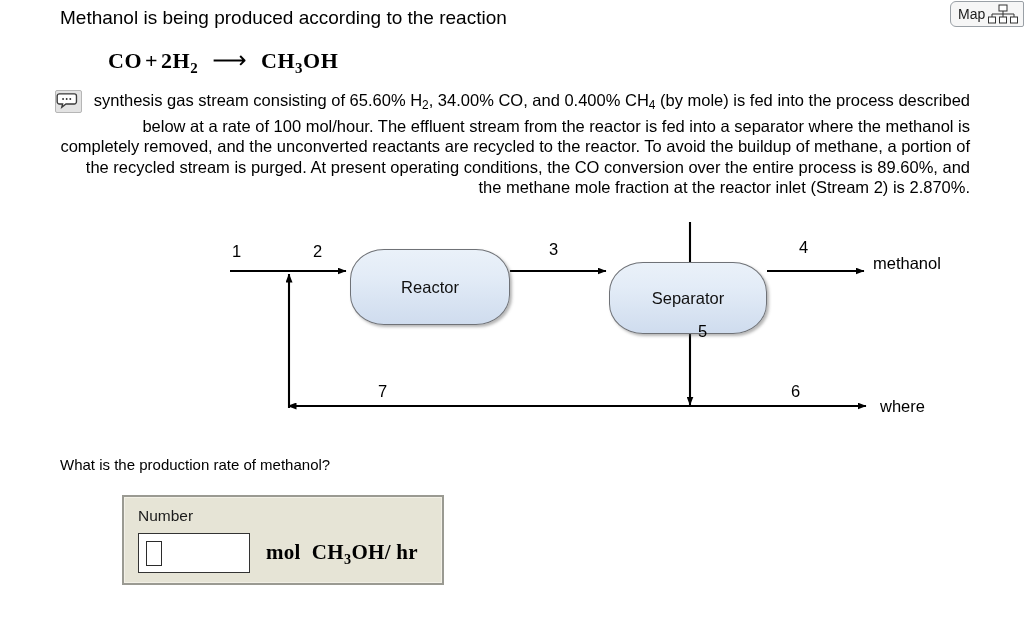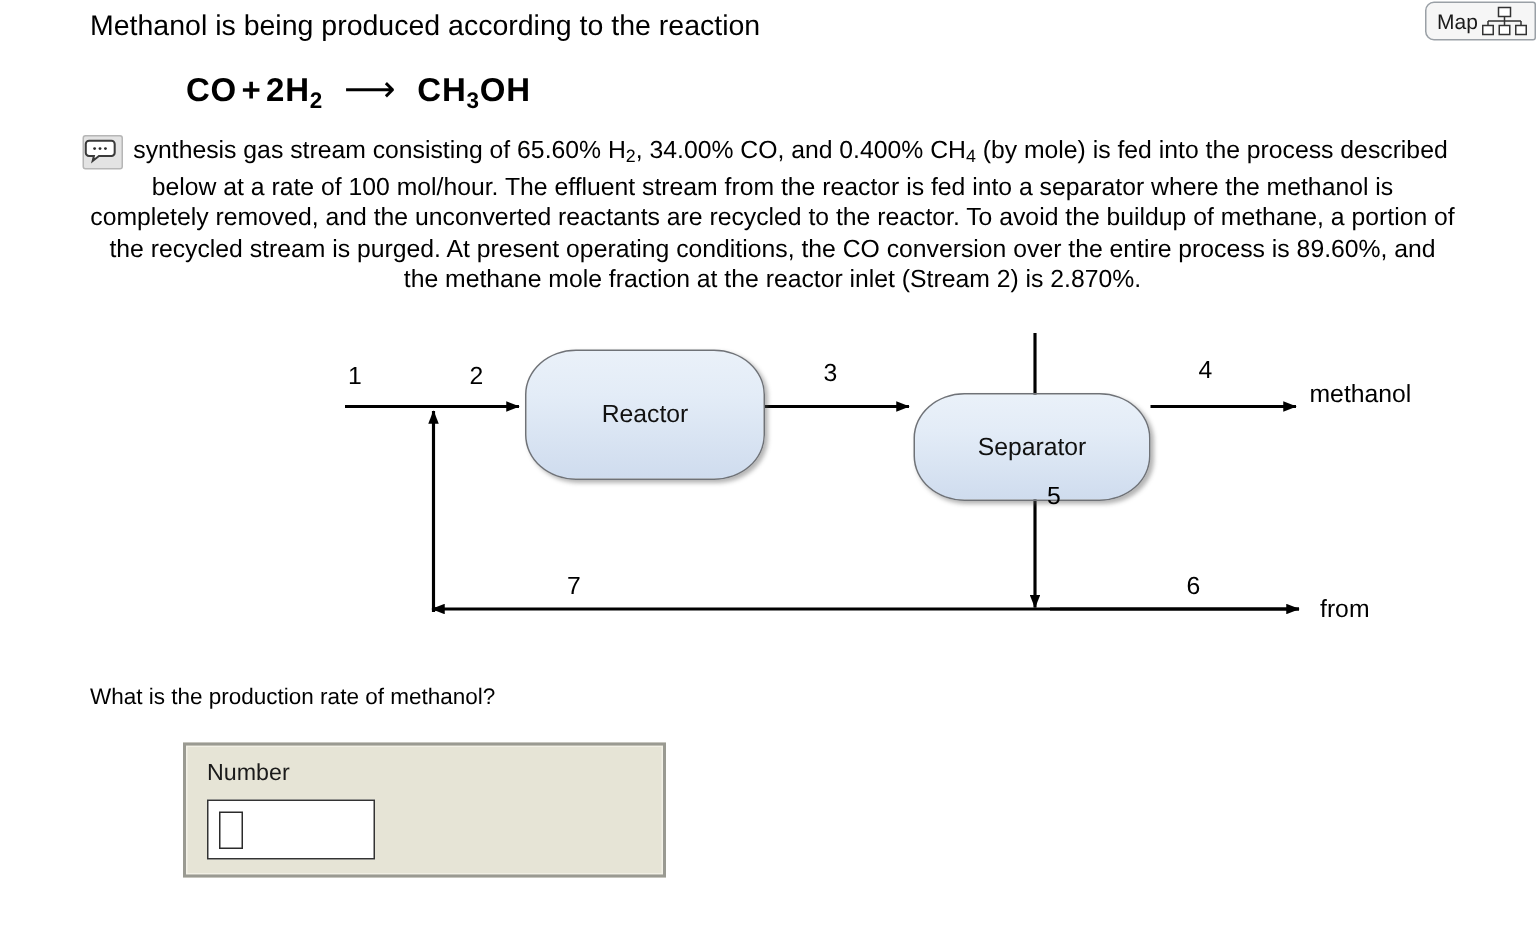"CO+2H2 ⟶ CH3OH" #reaction-equation { font-family: Liberation Sans, sans-serif -> Liberation Serif, serif; left: 124px -> 108px }
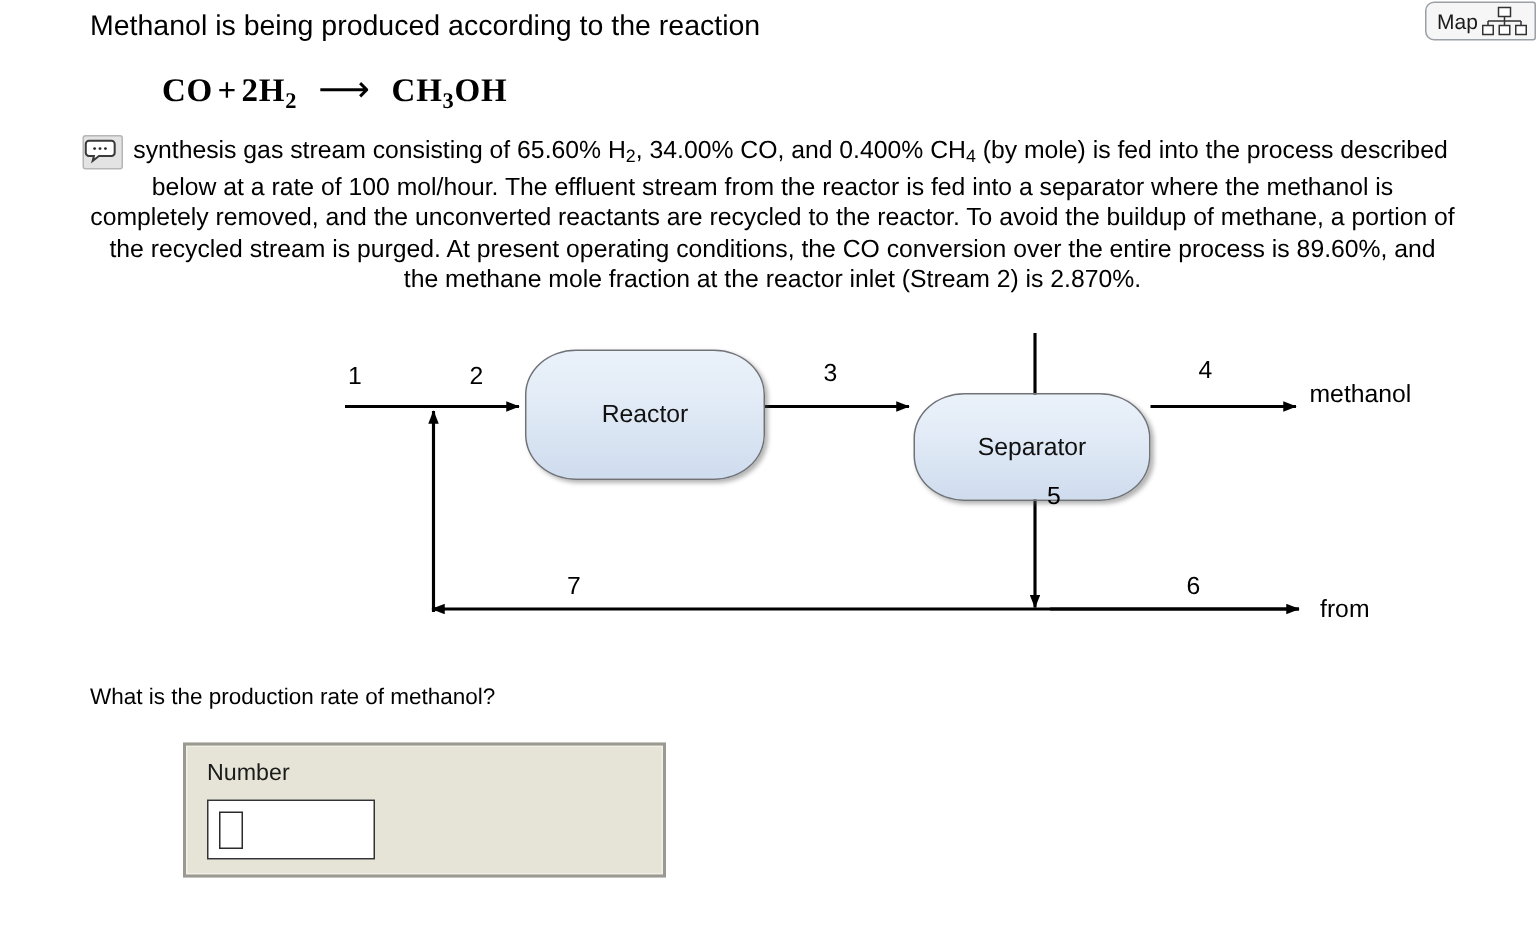"synthesis gas stream consisting of" #problem-paragraph { text-align: center -> right }
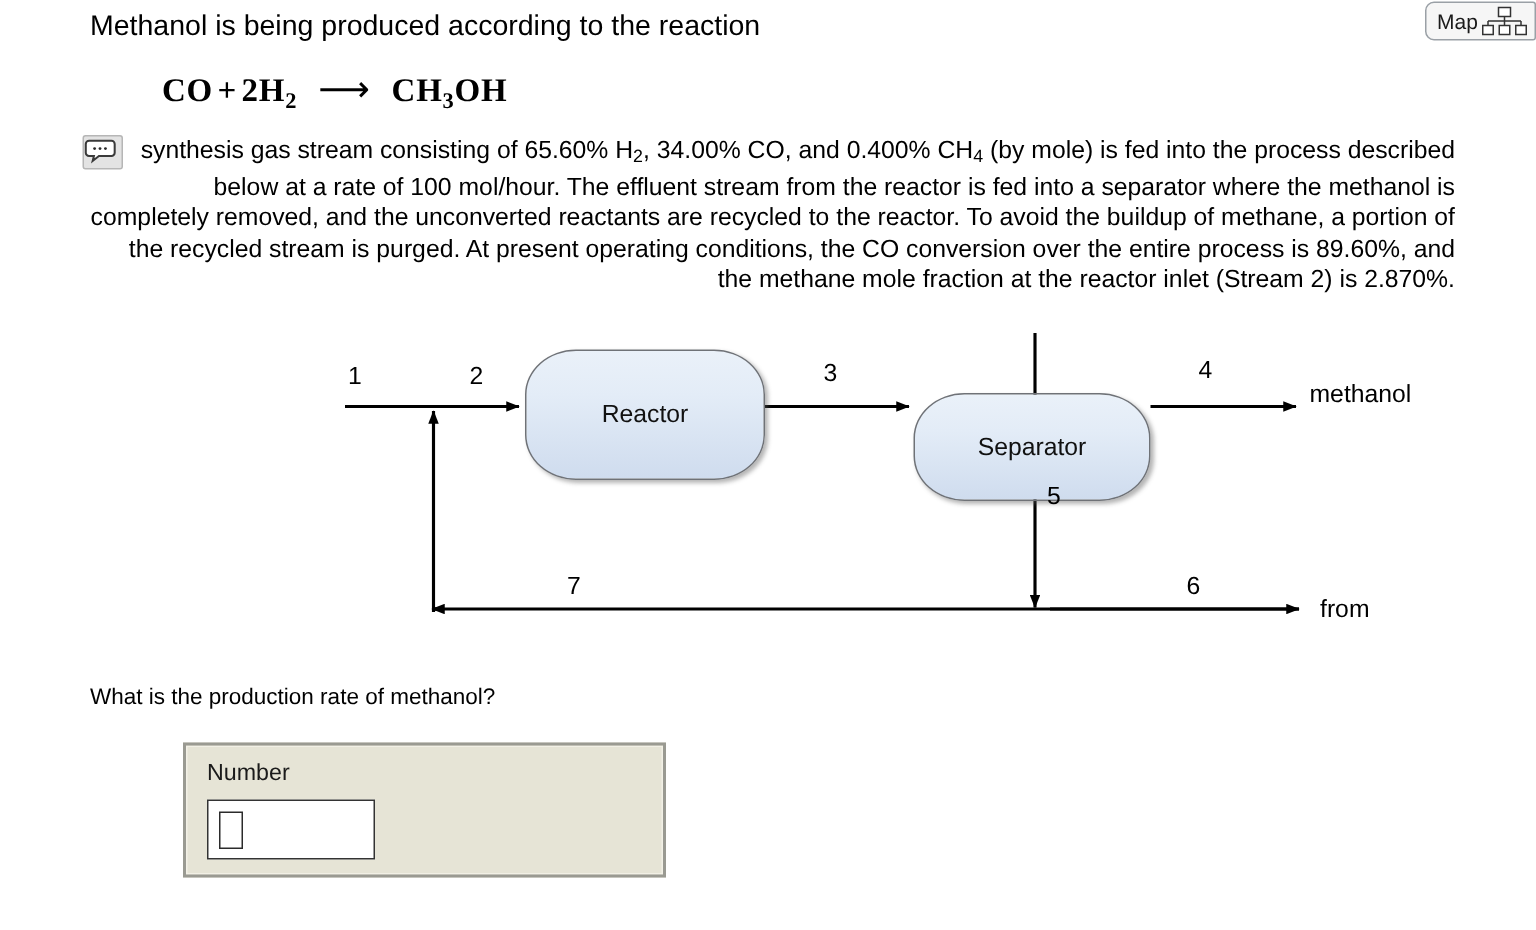"Reactor" #reactor-box { height: 87px -> 76px; top: 233px -> 249px }
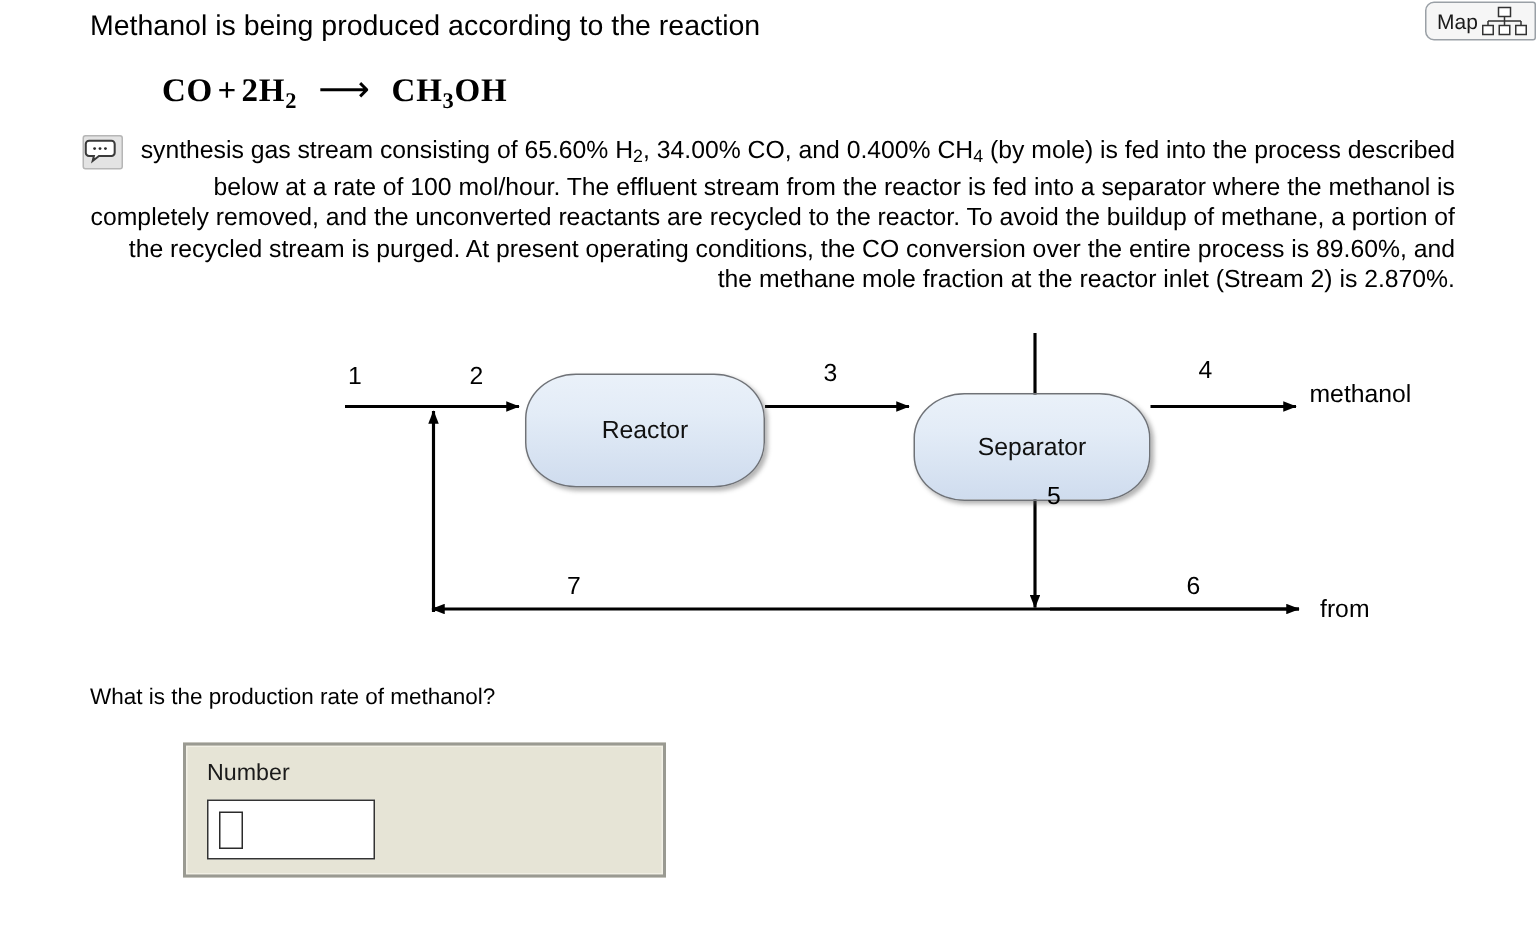"from" div.endpoint-label { text: from -> where }
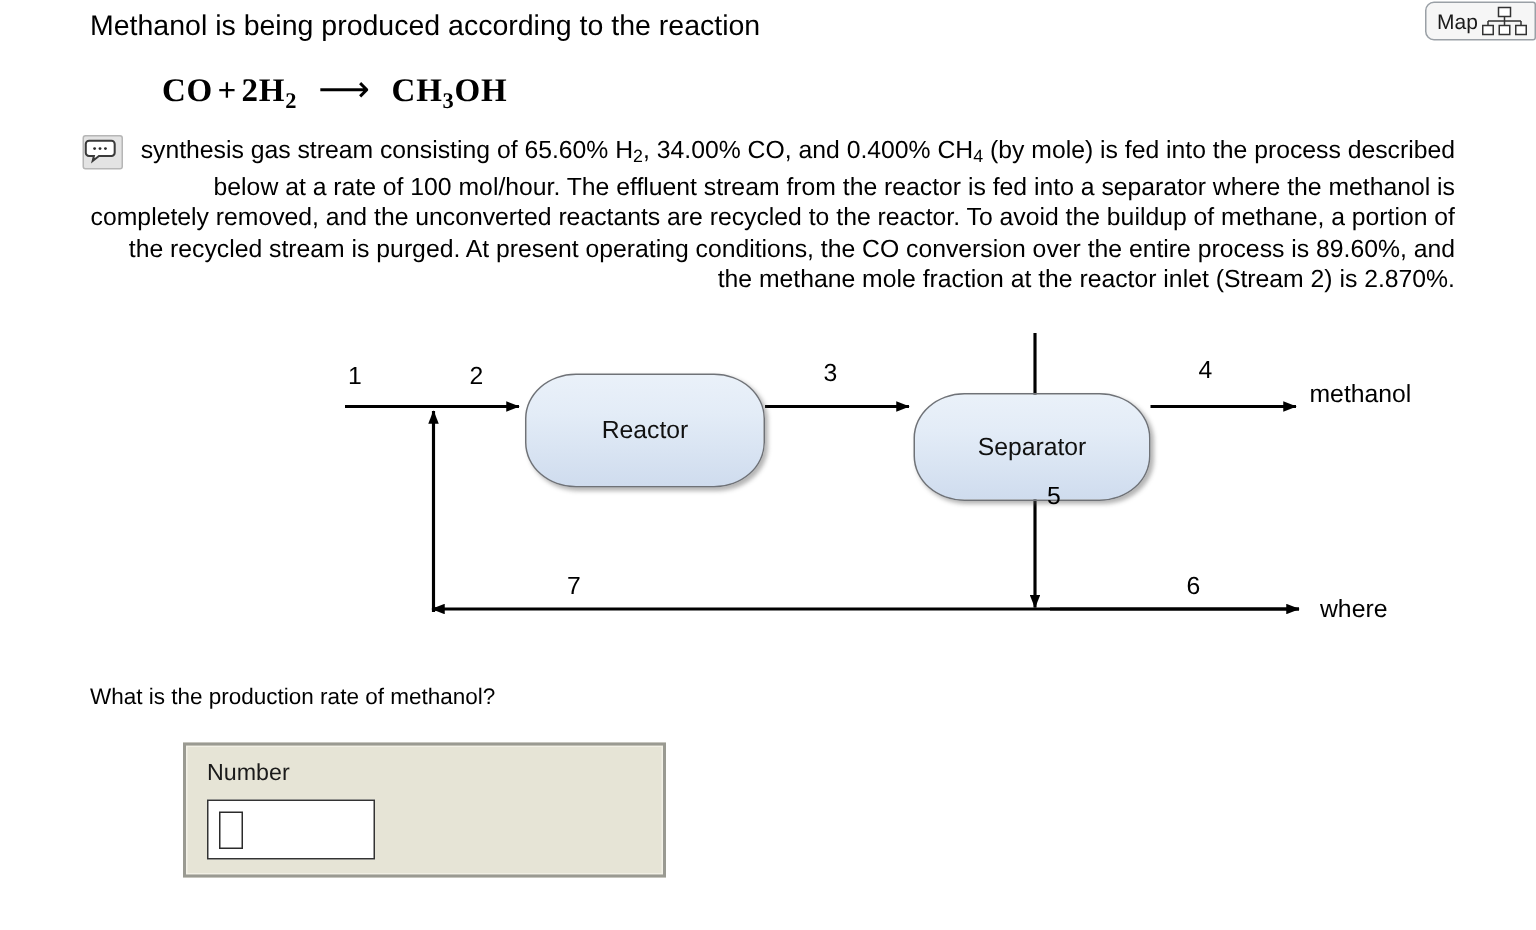"mol CH3OH/ hr" div { html: none -> <div><span>mol</span>&nbsp;&nbsp;<span>CH</span><sub>3</sub><span>OH</span><span>/ hr</span></div> }
